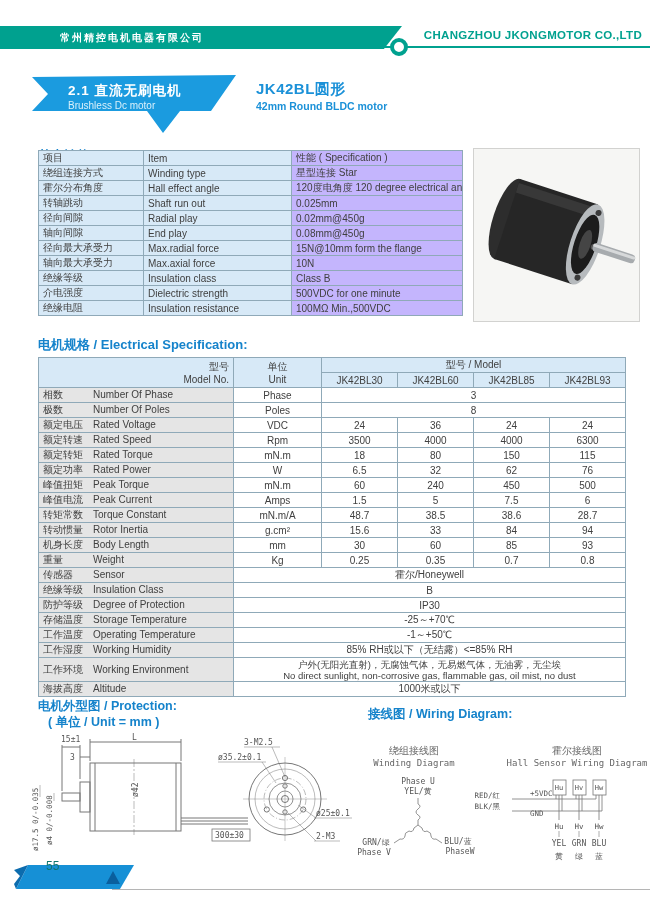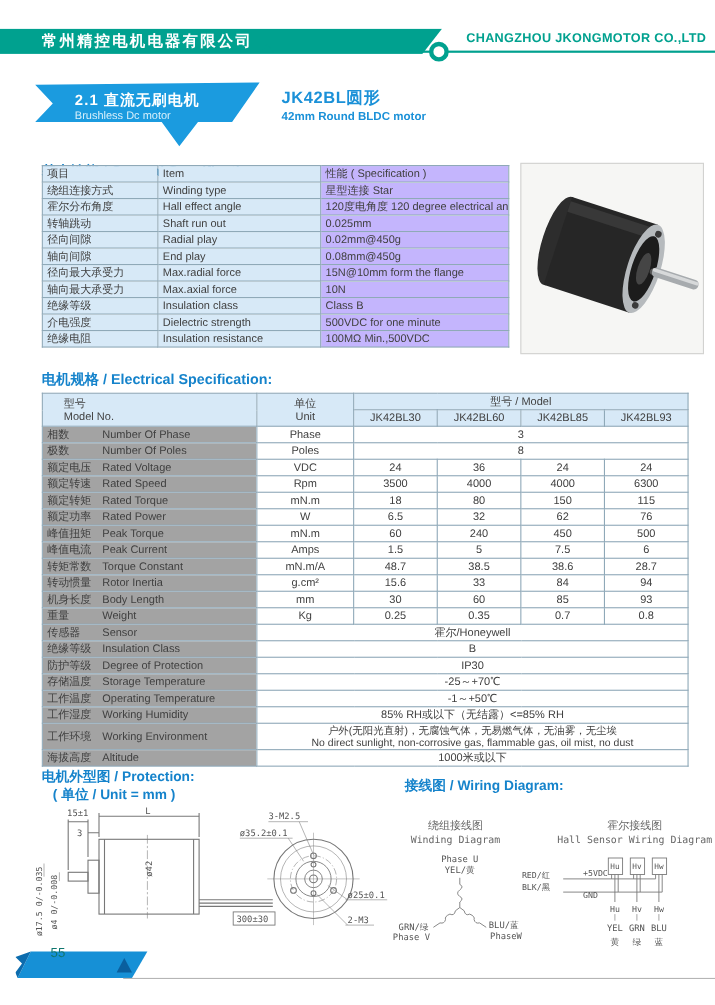"常州精控电机电器有限公司" .hdr-bar .zh { font-size: 14px -> 10px; padding-left: 38px -> 60px }
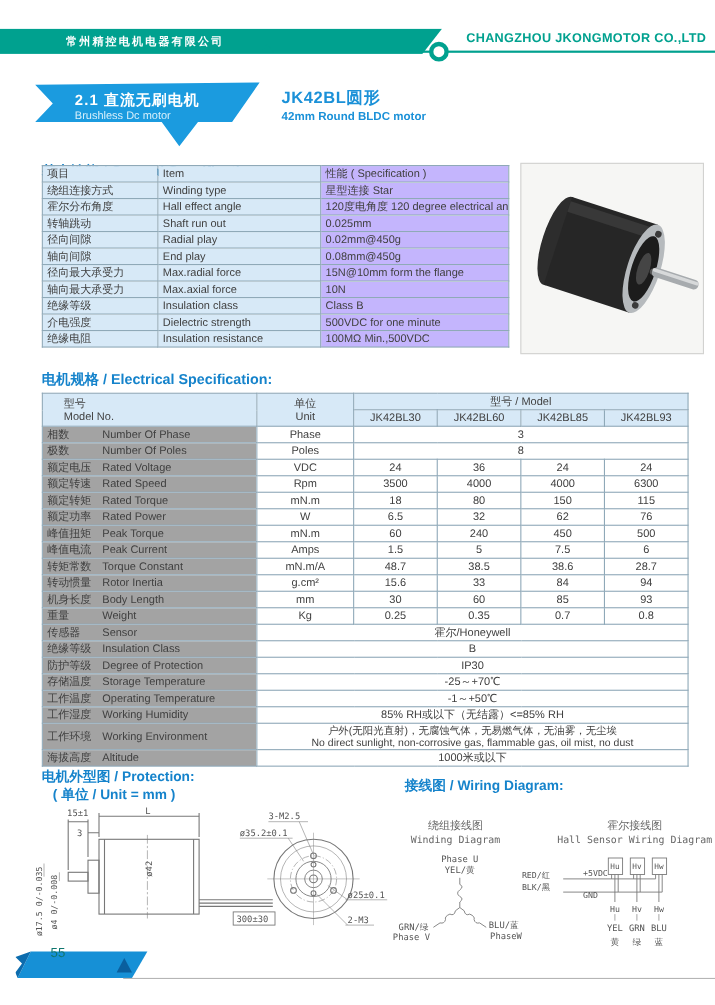"型号" .ele-table th.lbl { text-align: left -> right }
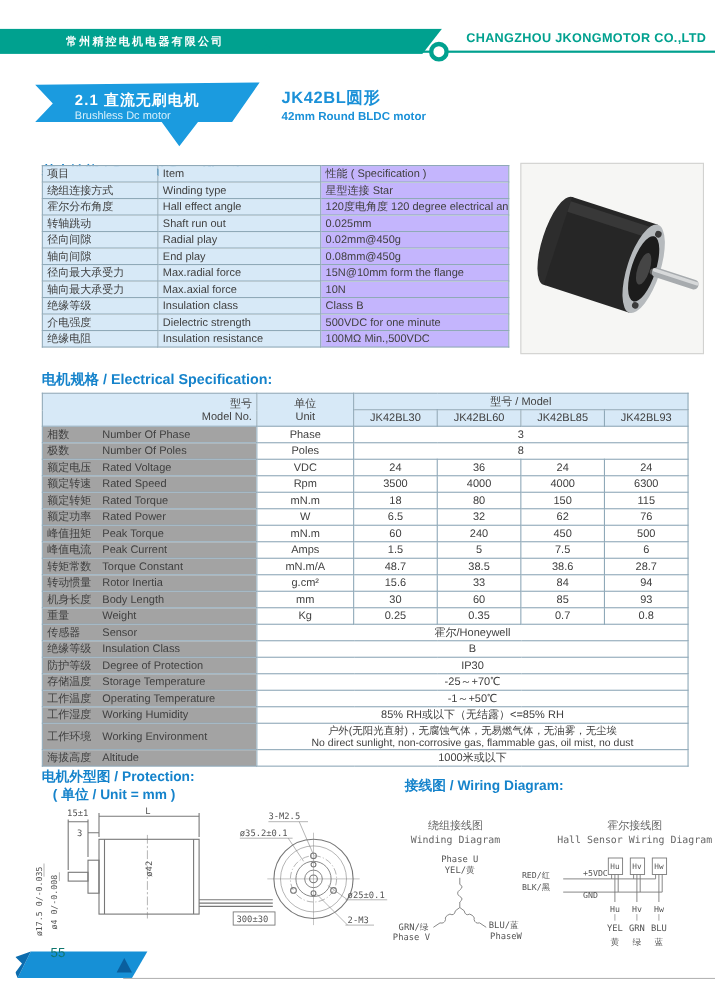"相数 Number Of Phase" .ele-table td.lbl { background: #a3a3a3 -> #e5e5e5 }
